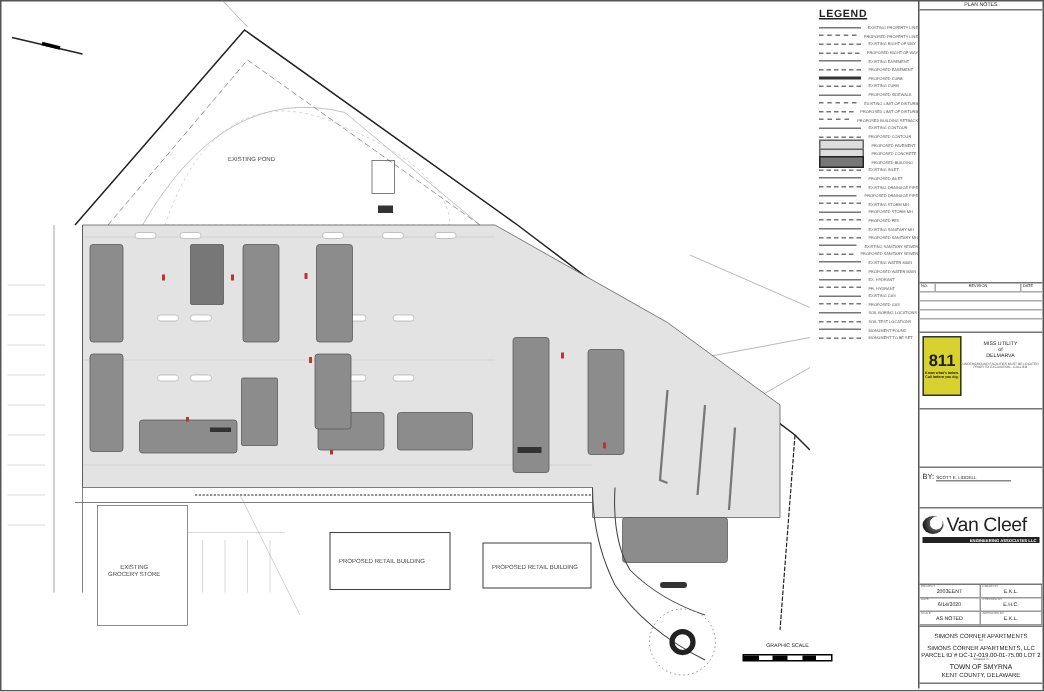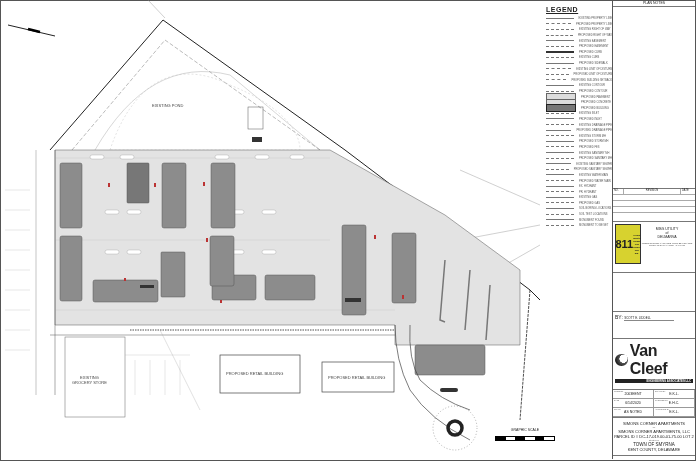"811" .logo811 { flex-direction: row -> column }
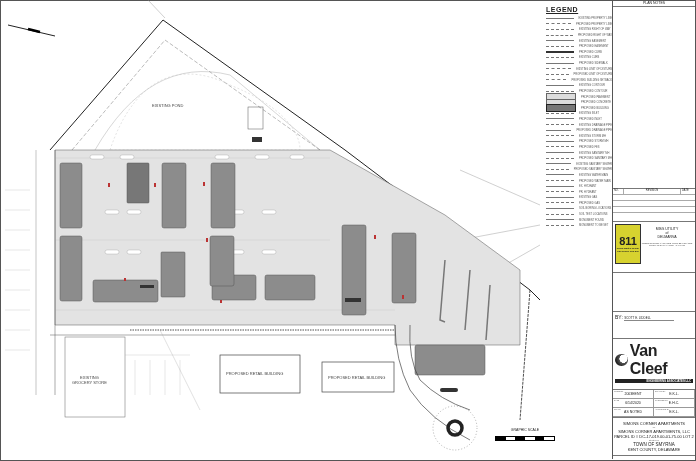"Van Cleef" .vc-name { font-size: 16px -> 13px; font-weight: bold -> normal }
